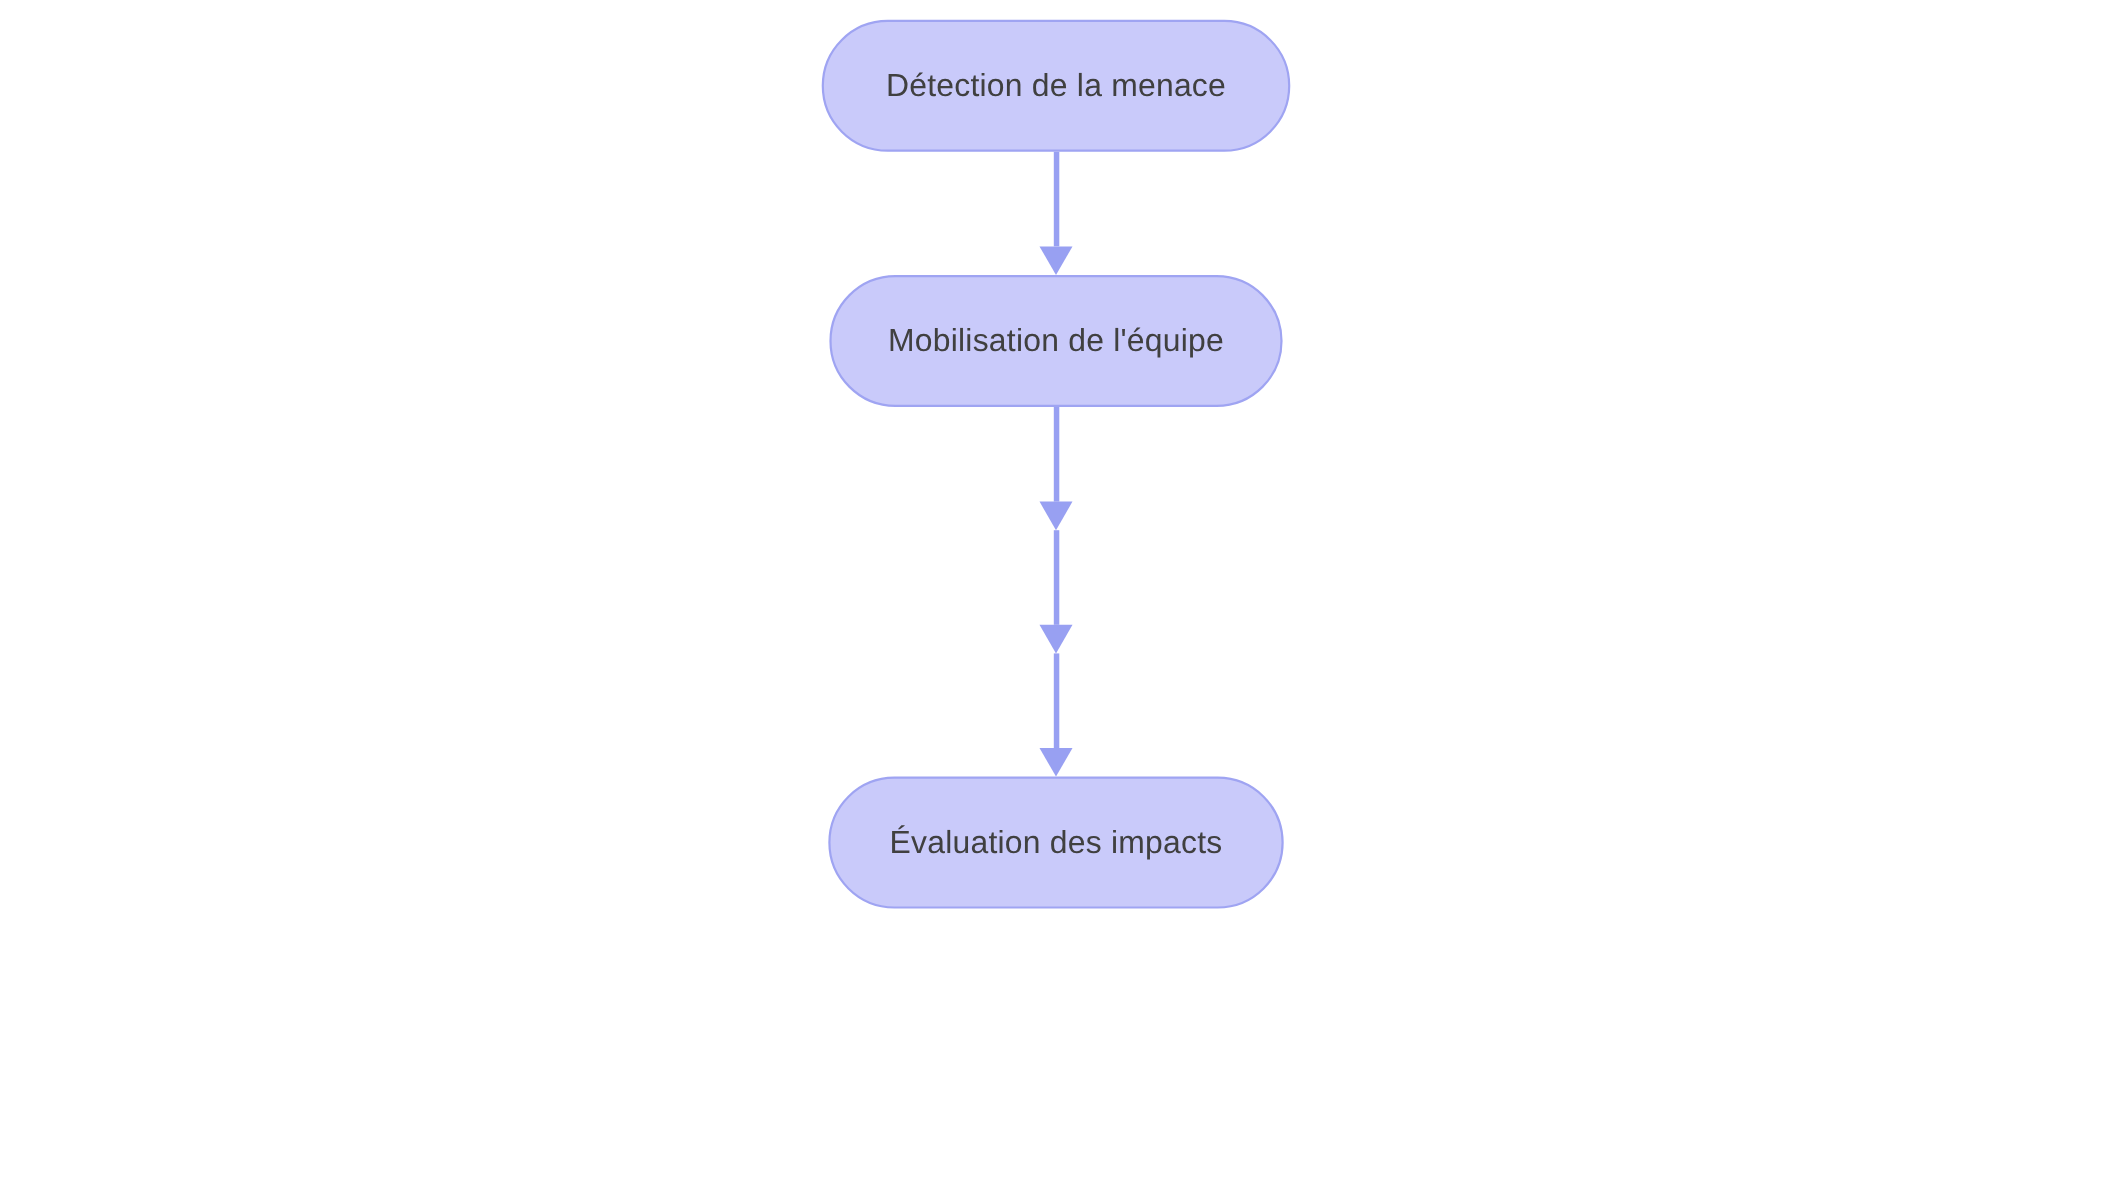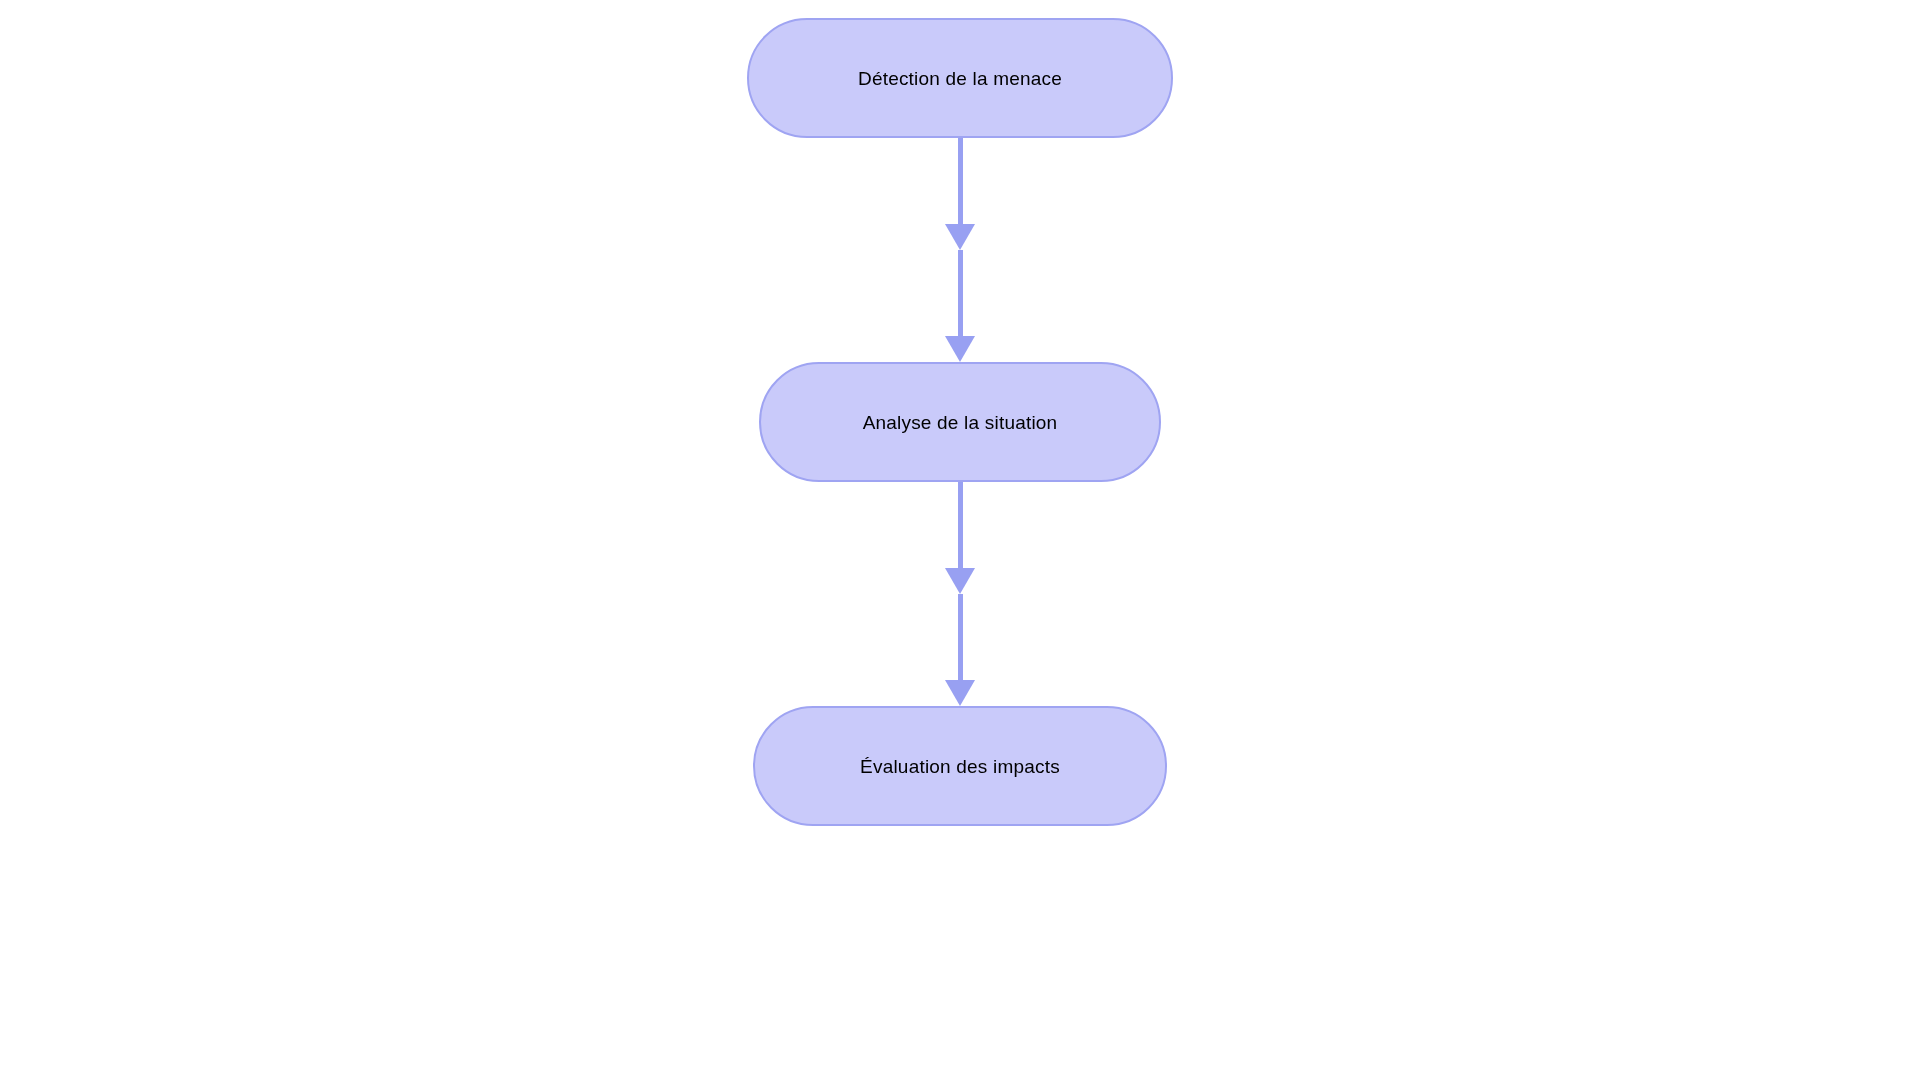"Détection de la menace" .flow-node .node-label { color: #000000 -> #404040; font-size: 19px -> 29px }
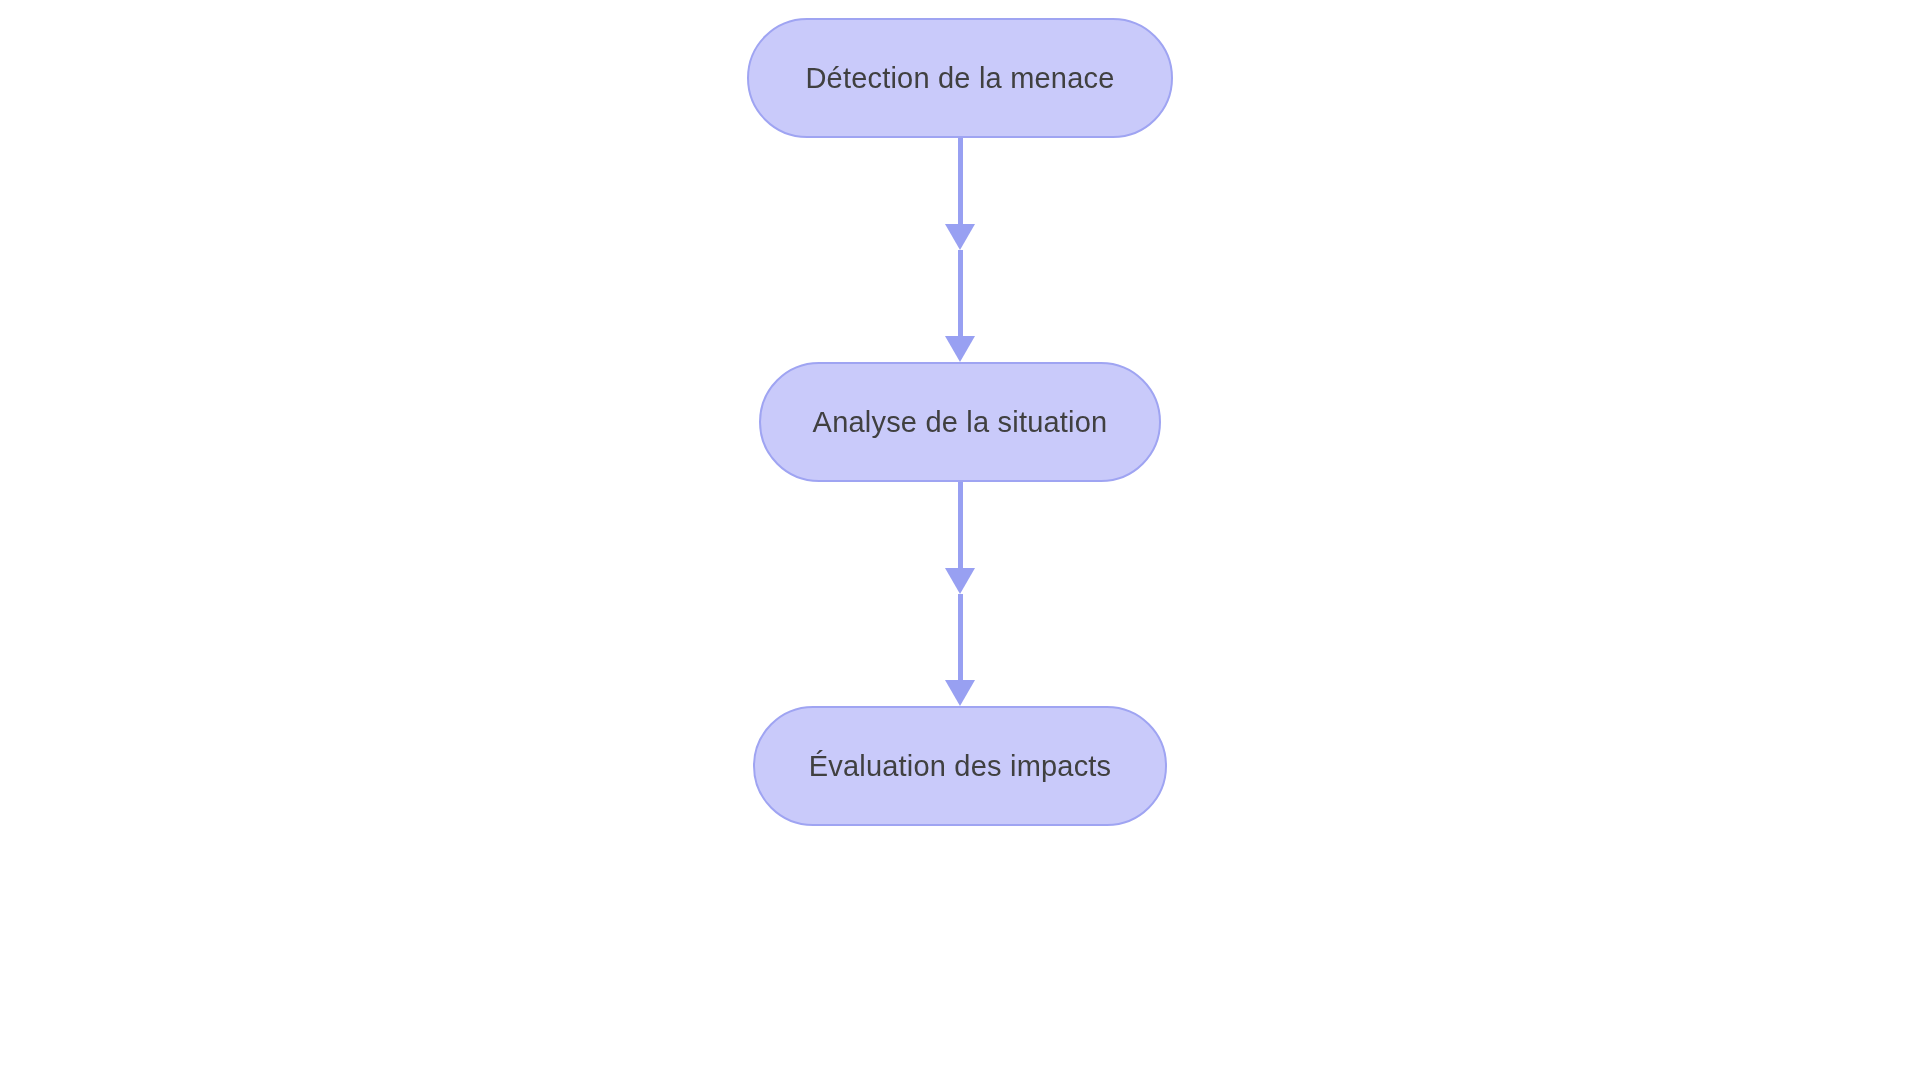"Mobilisation de l'équipe" div.flow-node { html: none -> <div> <span>Mobilisation de l'équipe</span> </div> }
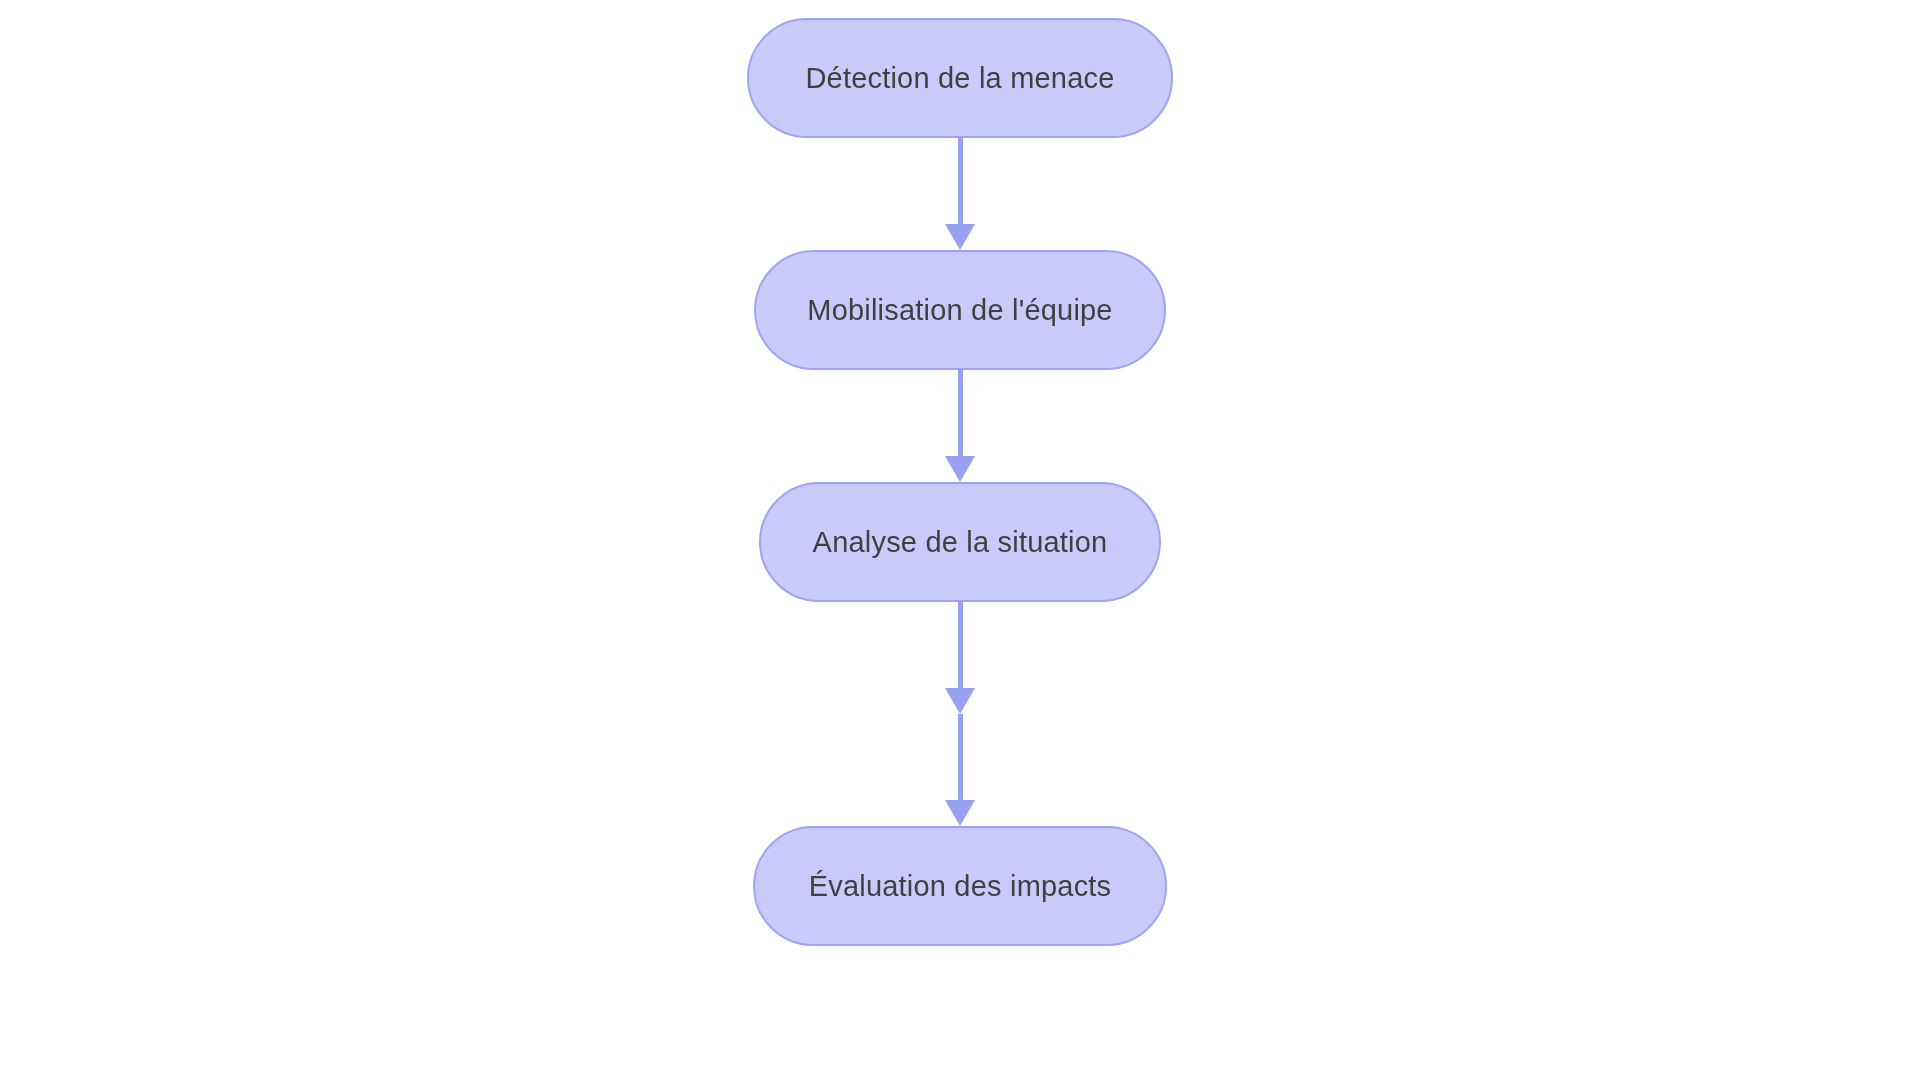"Analyse de la situation" div.flow-node { html: <div> <span>Analyse de la situation</span> </div> -> none }
